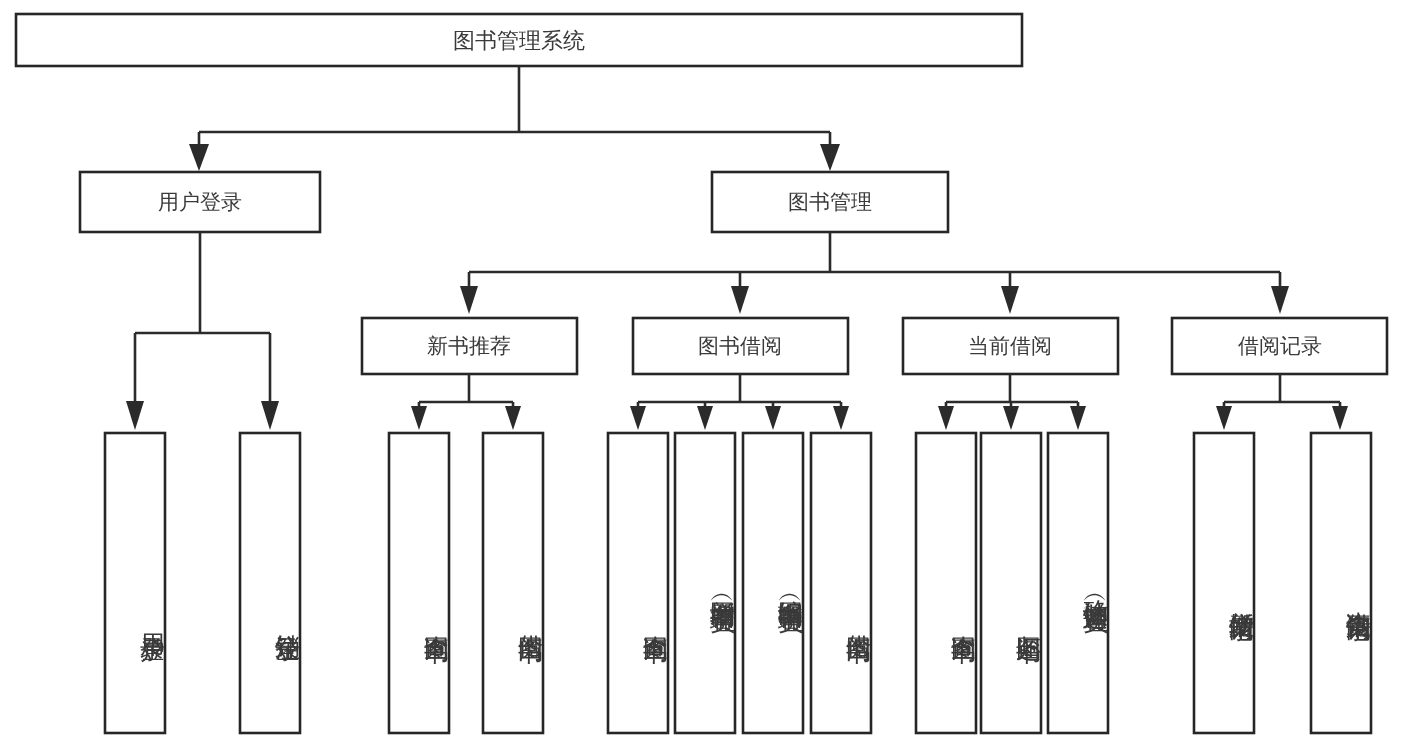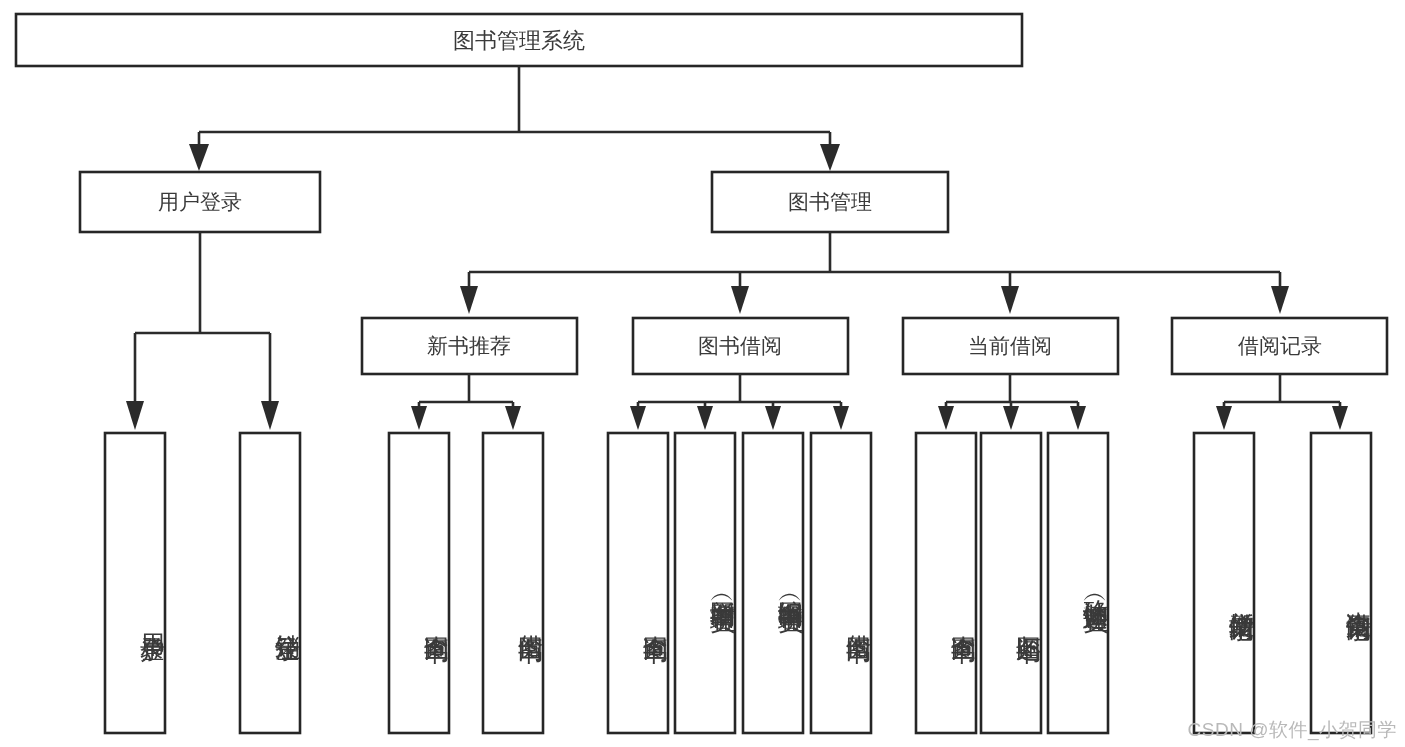"CSDN @软件_小贺同学" div.watermark { html: <div>CSDN @软件_小贺同学</div> -> none }
